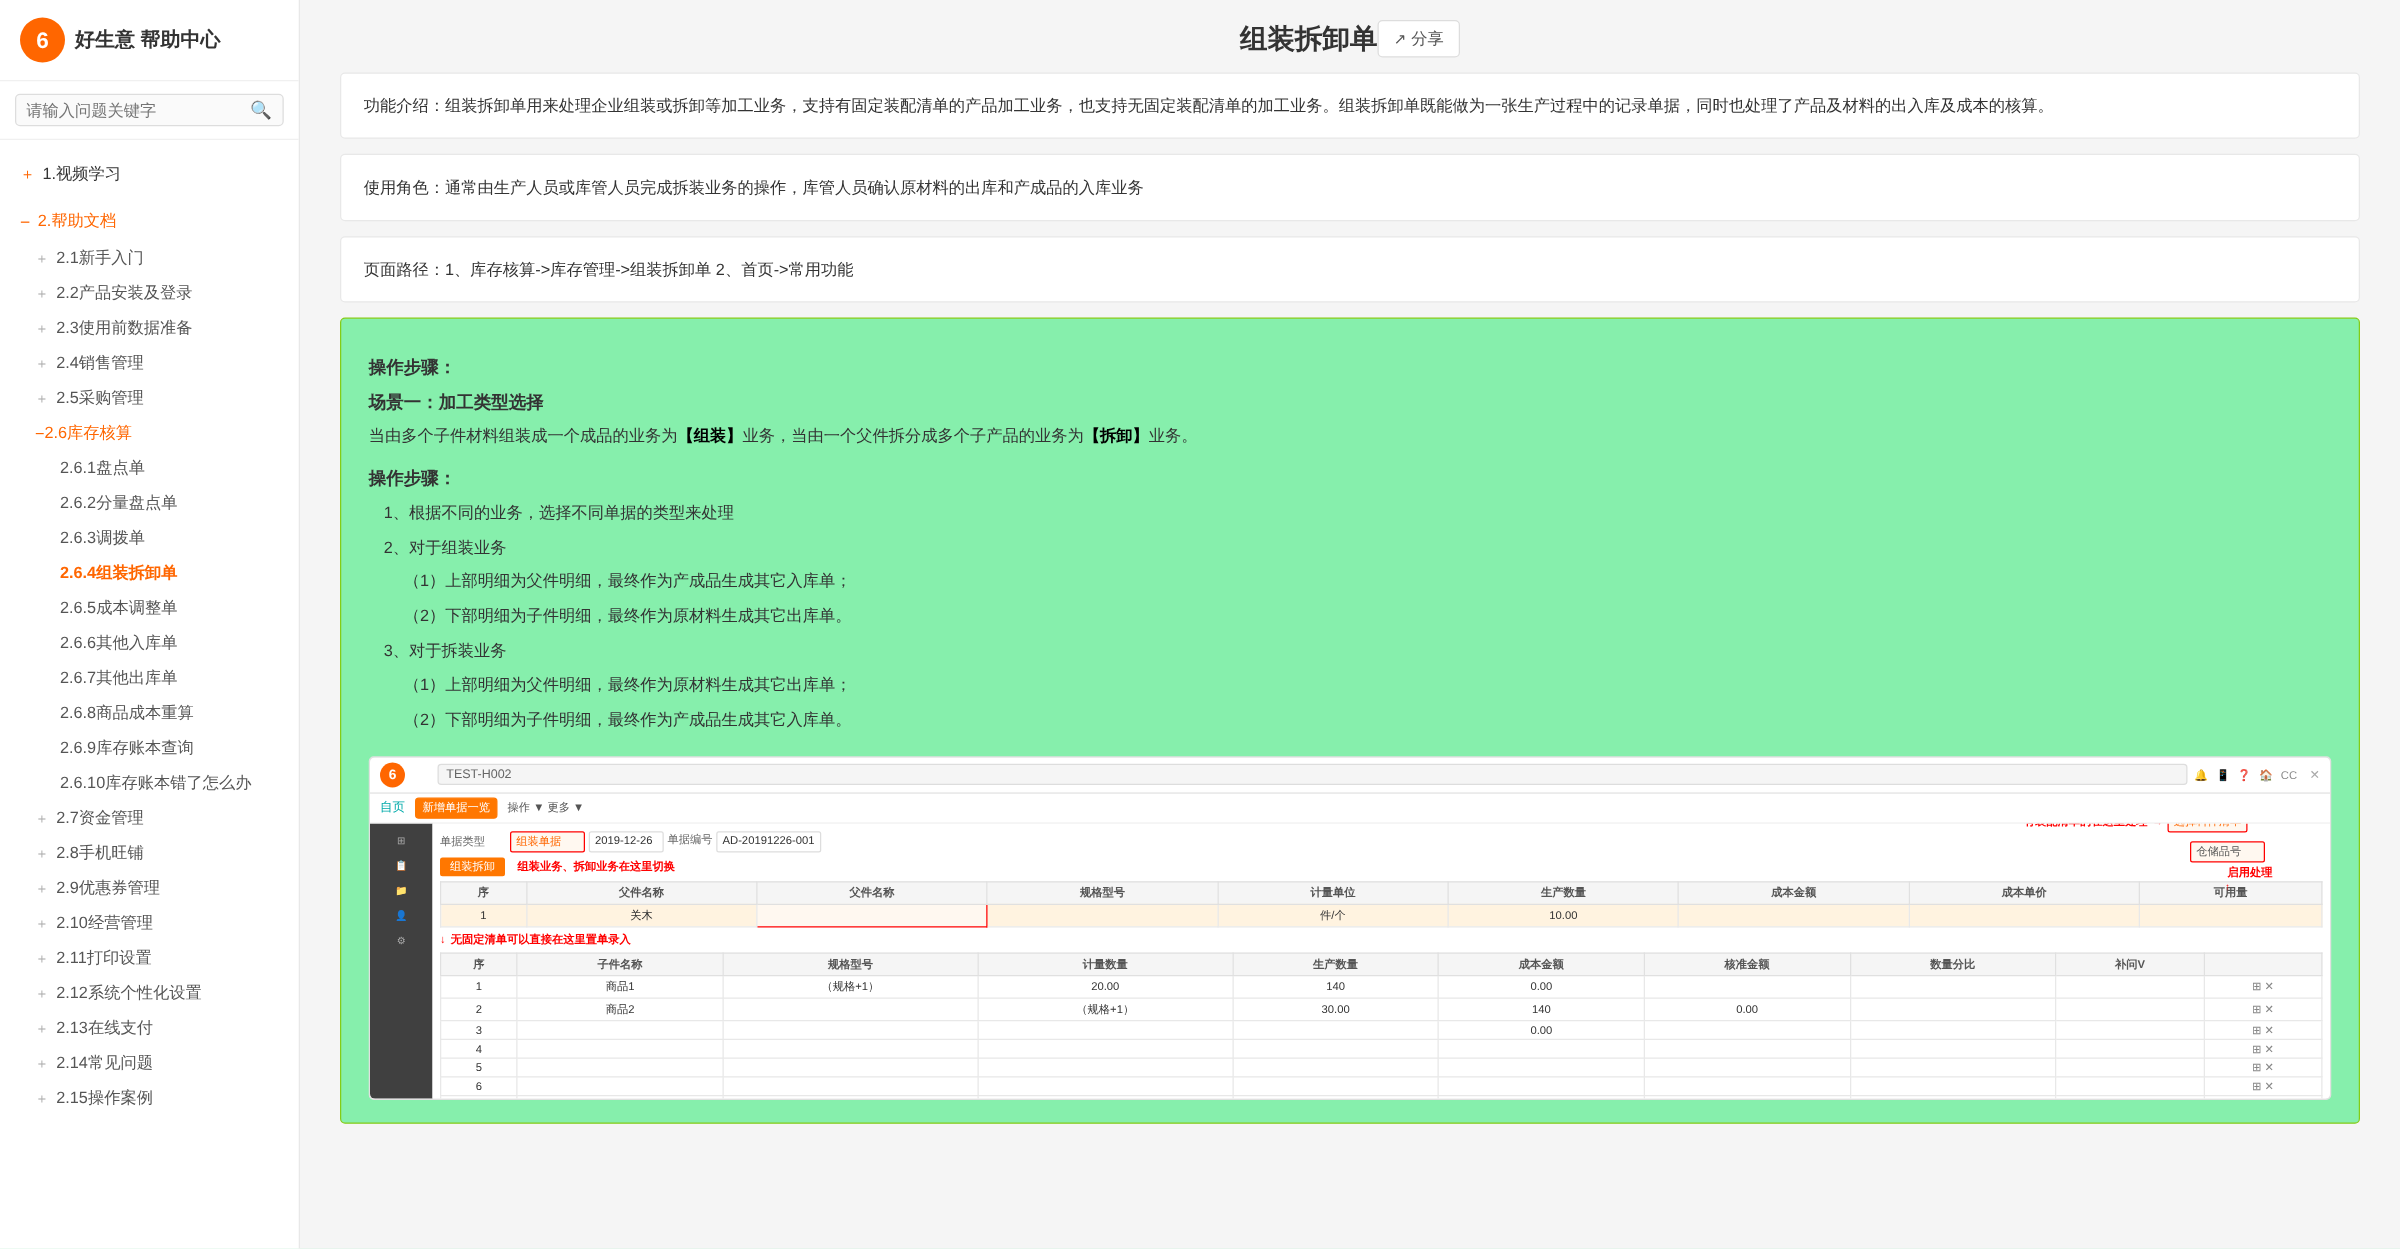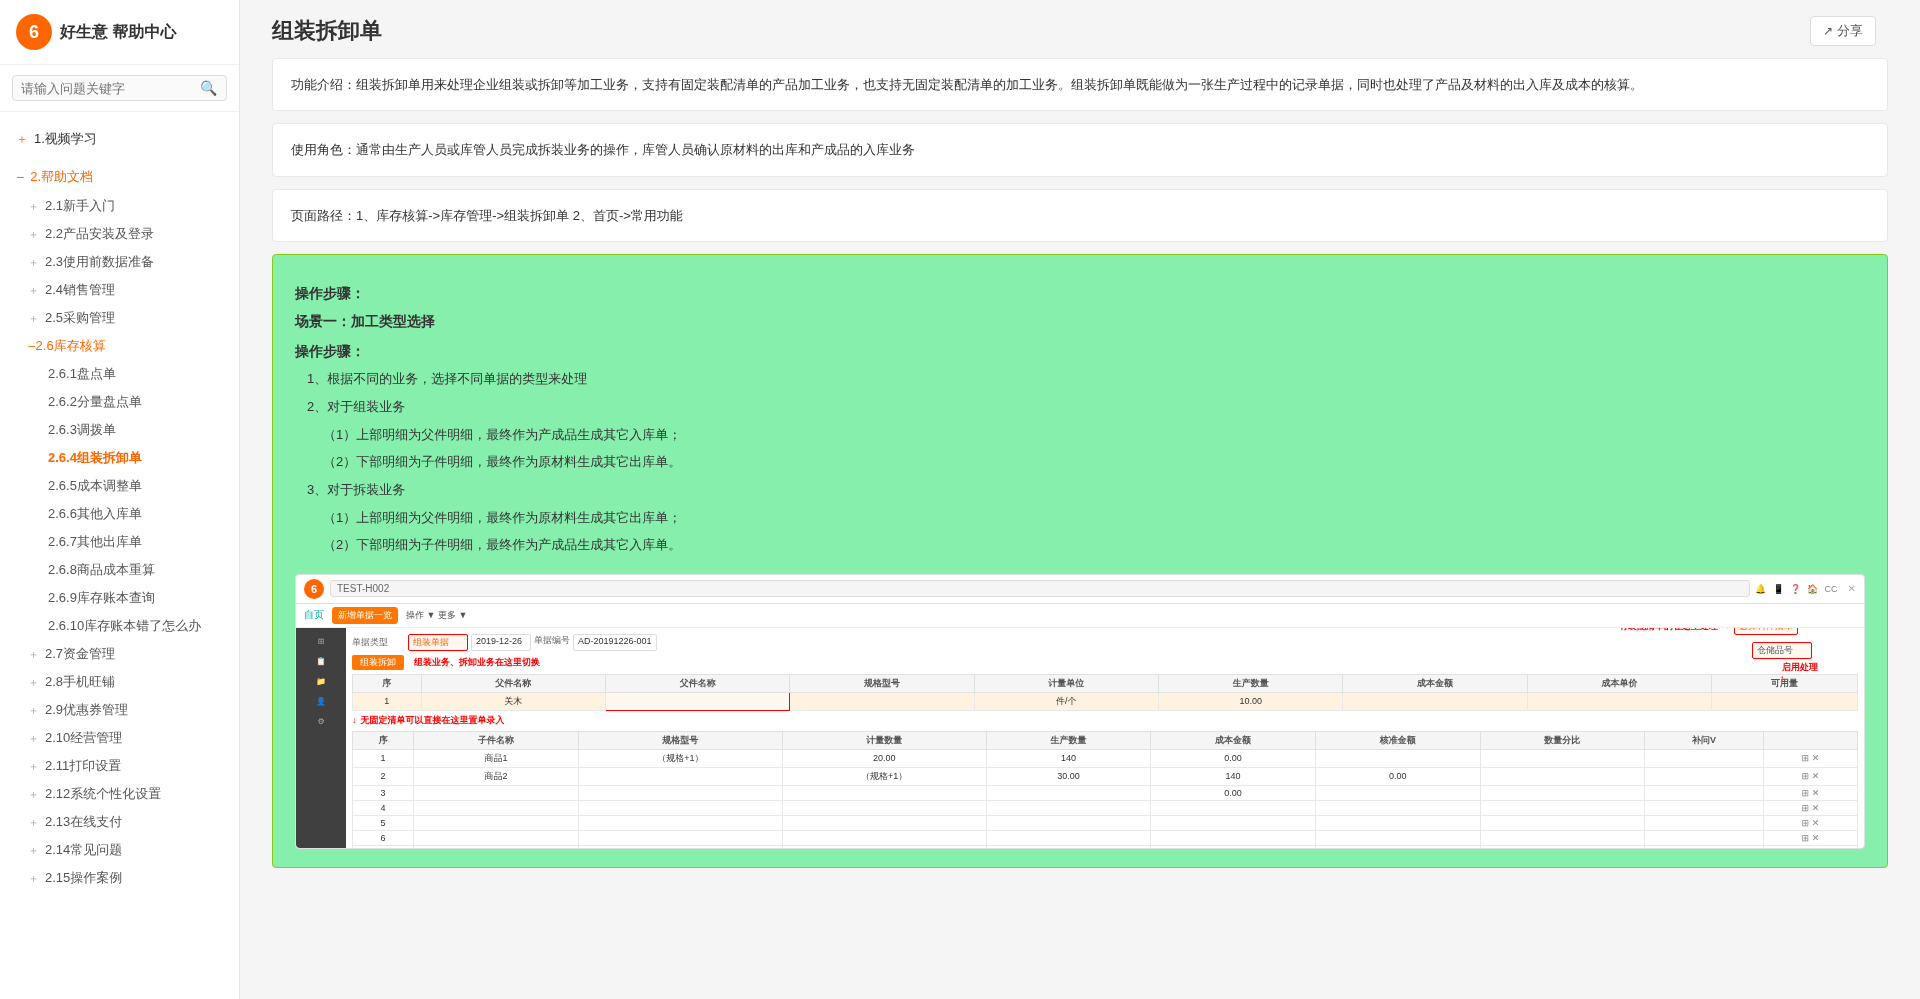"组装拆卸单" #main-header { justify-content: space-between -> center; padding: 16px 44px 12px 32px -> 16px 32px 12px 32px }
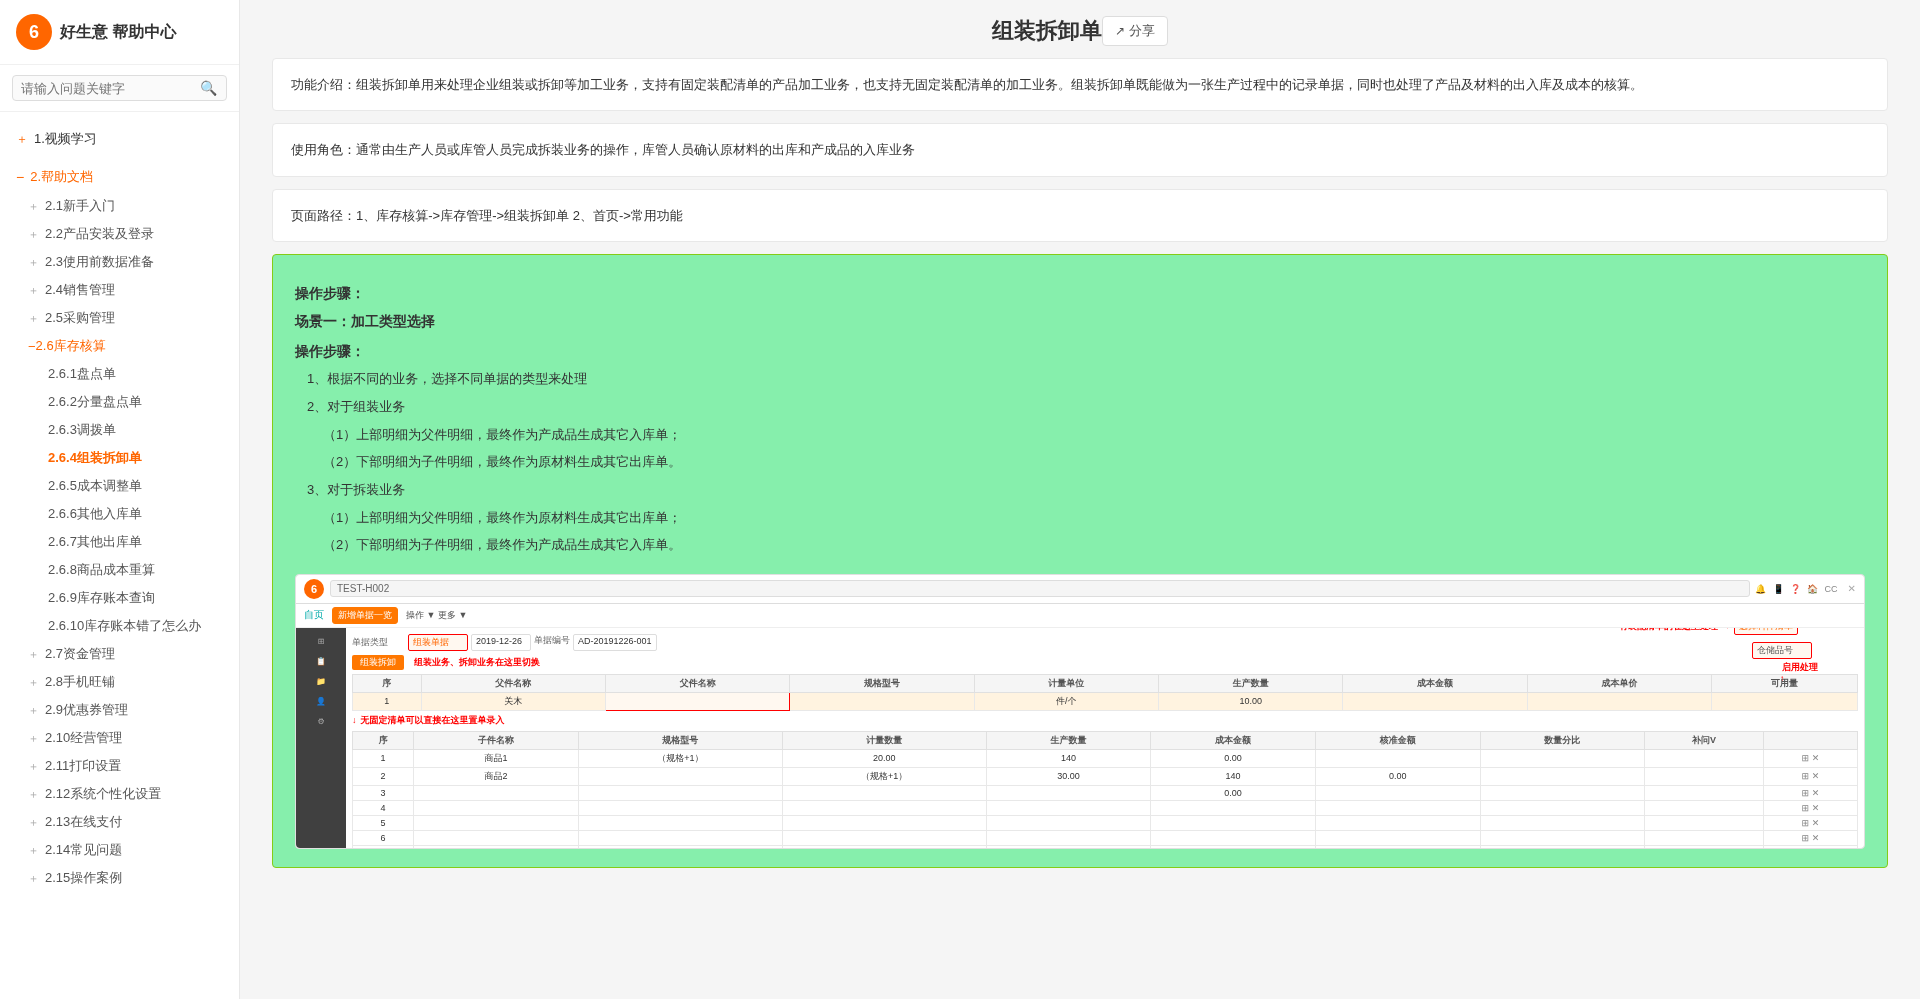"当由多个子件材料组装成一个成品的业务为【组装】业务，当由一个父件拆分成多个子产品" p { html: none -> <p> 当由多个子件材料组装成一个成品的业务为<span>【组装】</span>业务，当由一个父件拆分成多个子产品的业务为<span>【拆卸】</span>业务。 </p> }
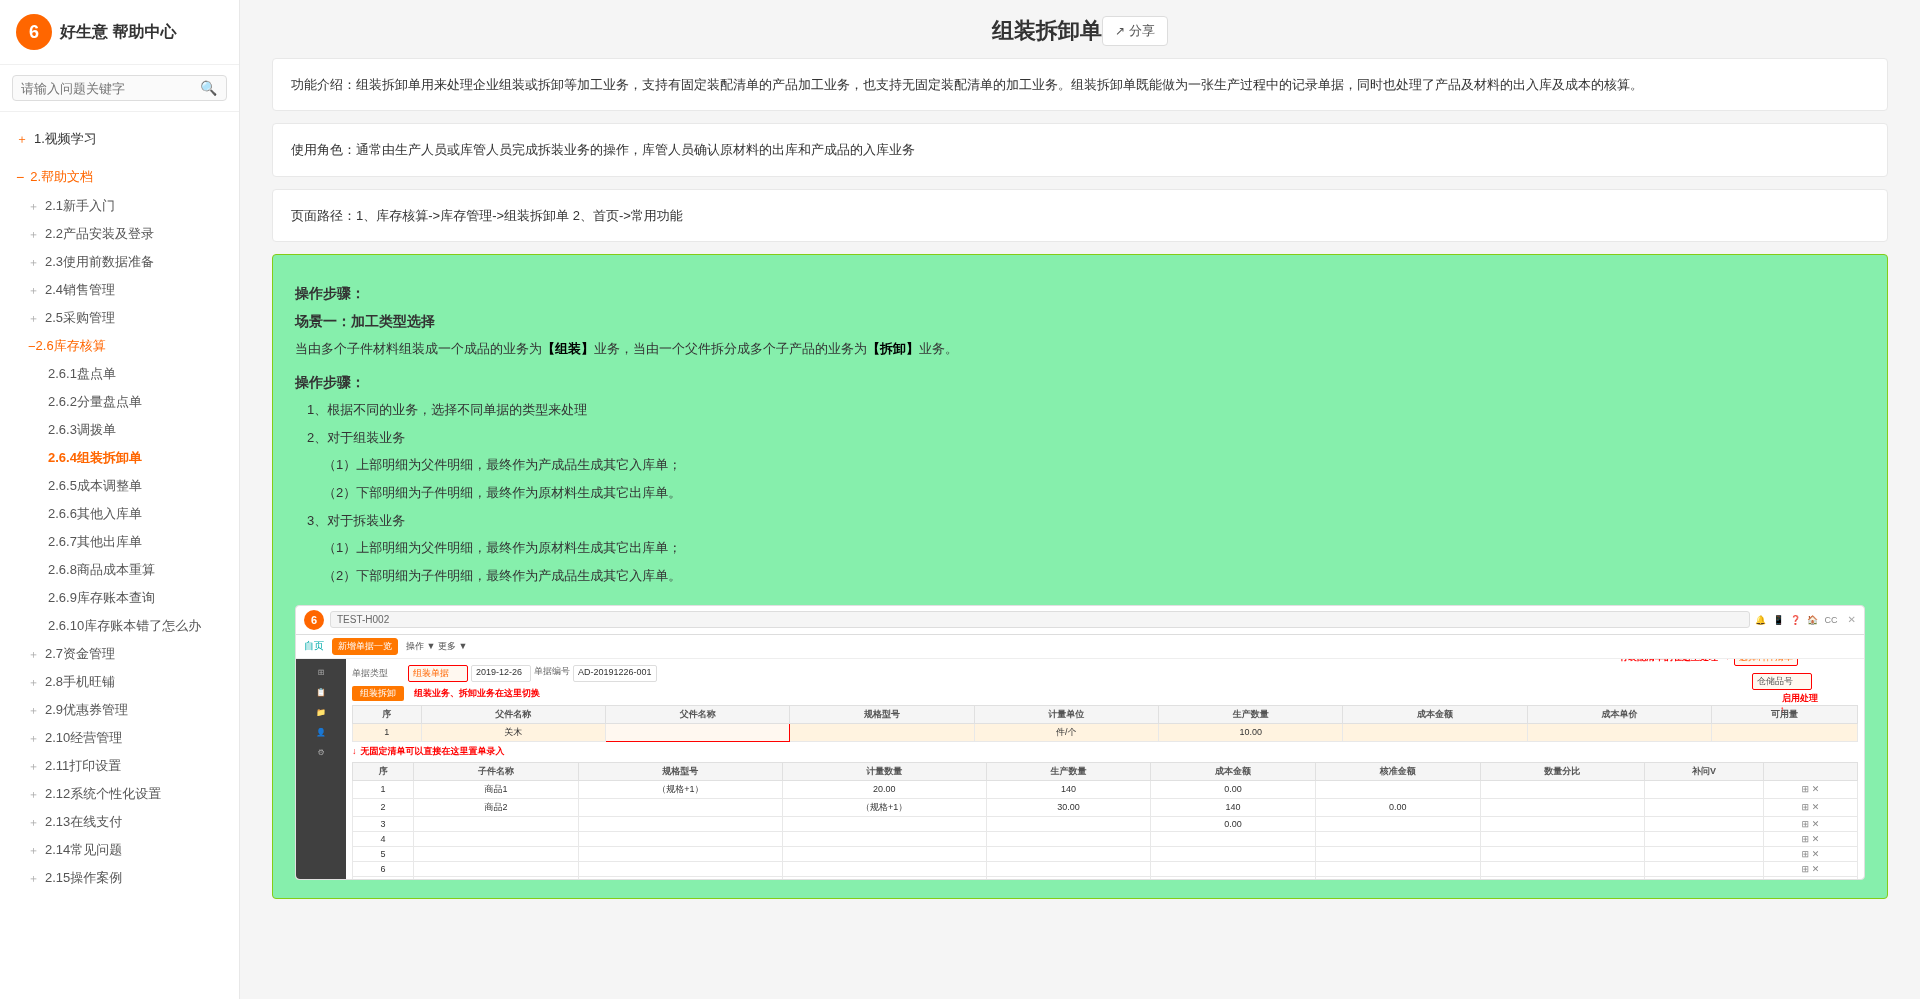"TEST-H002" .sim-url-bar { margin-left: none -> 20px }
